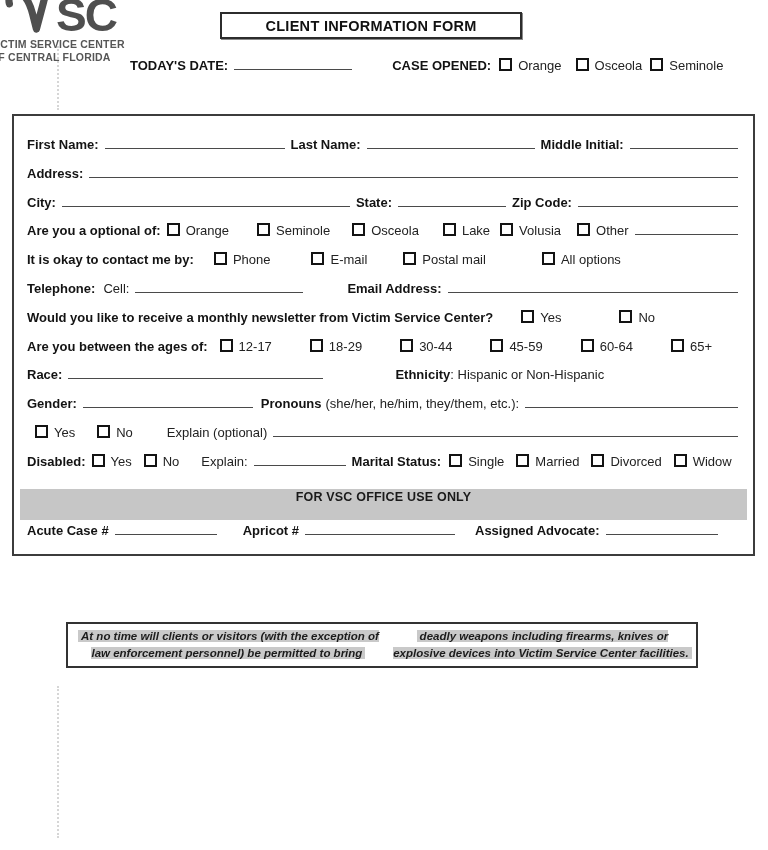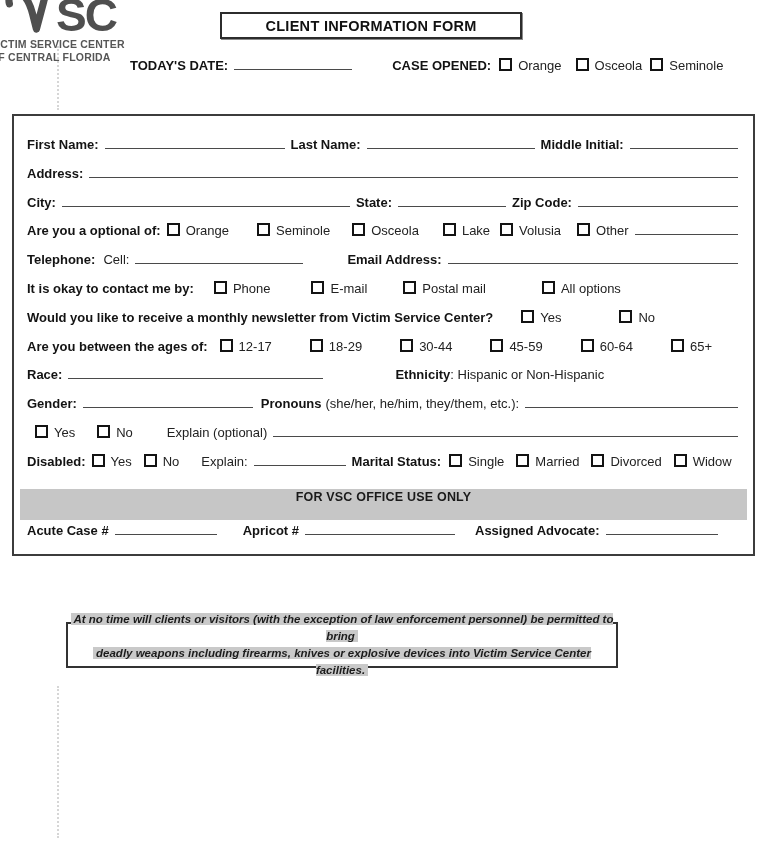"Telephone:" div.frow { order: before "It is okay to contact" -> after "It is okay to contact" }
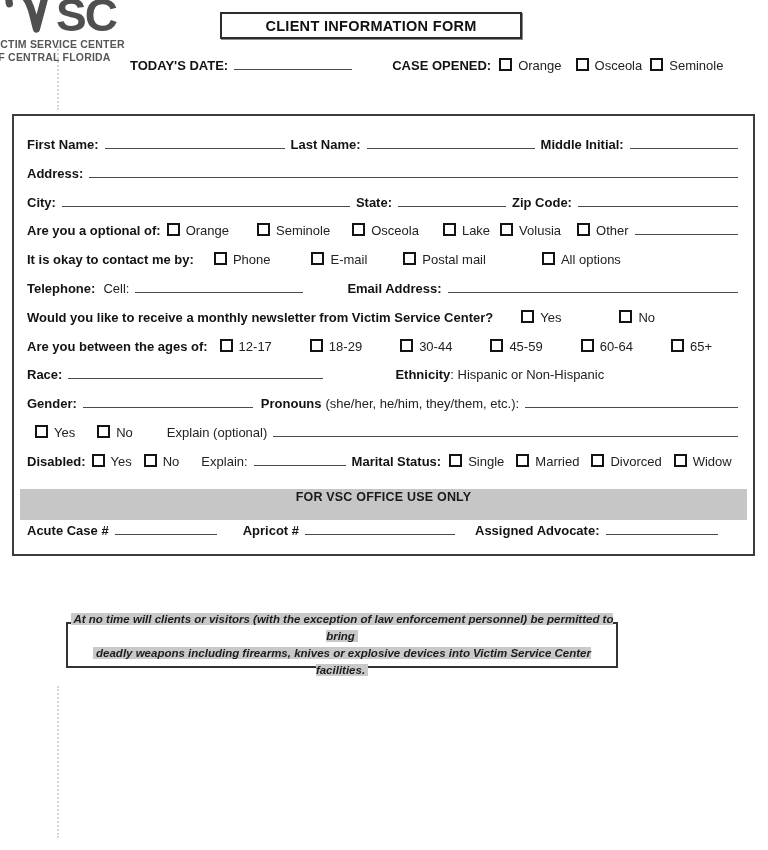"At no time will clients" .notice-box { align-items: none -> center; flex-direction: column -> row; width: 552px -> 632px }
